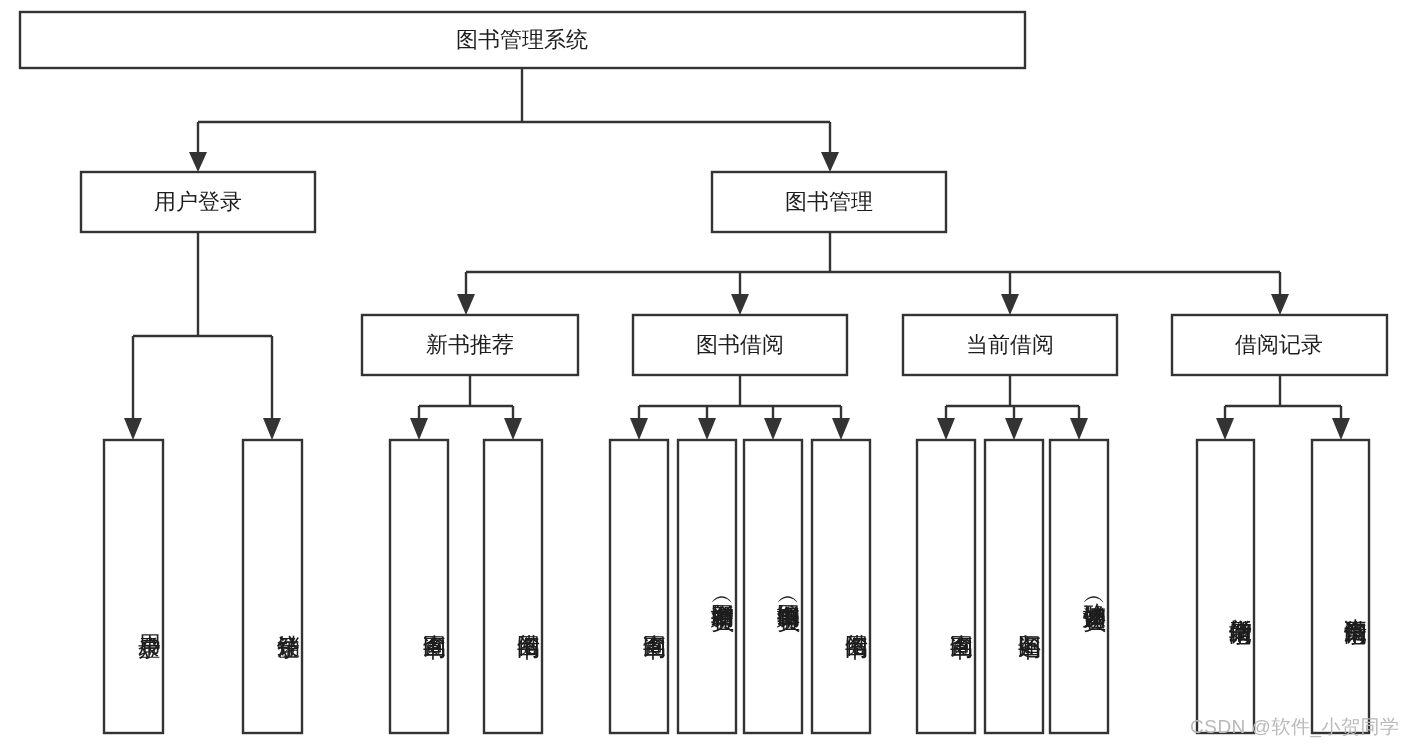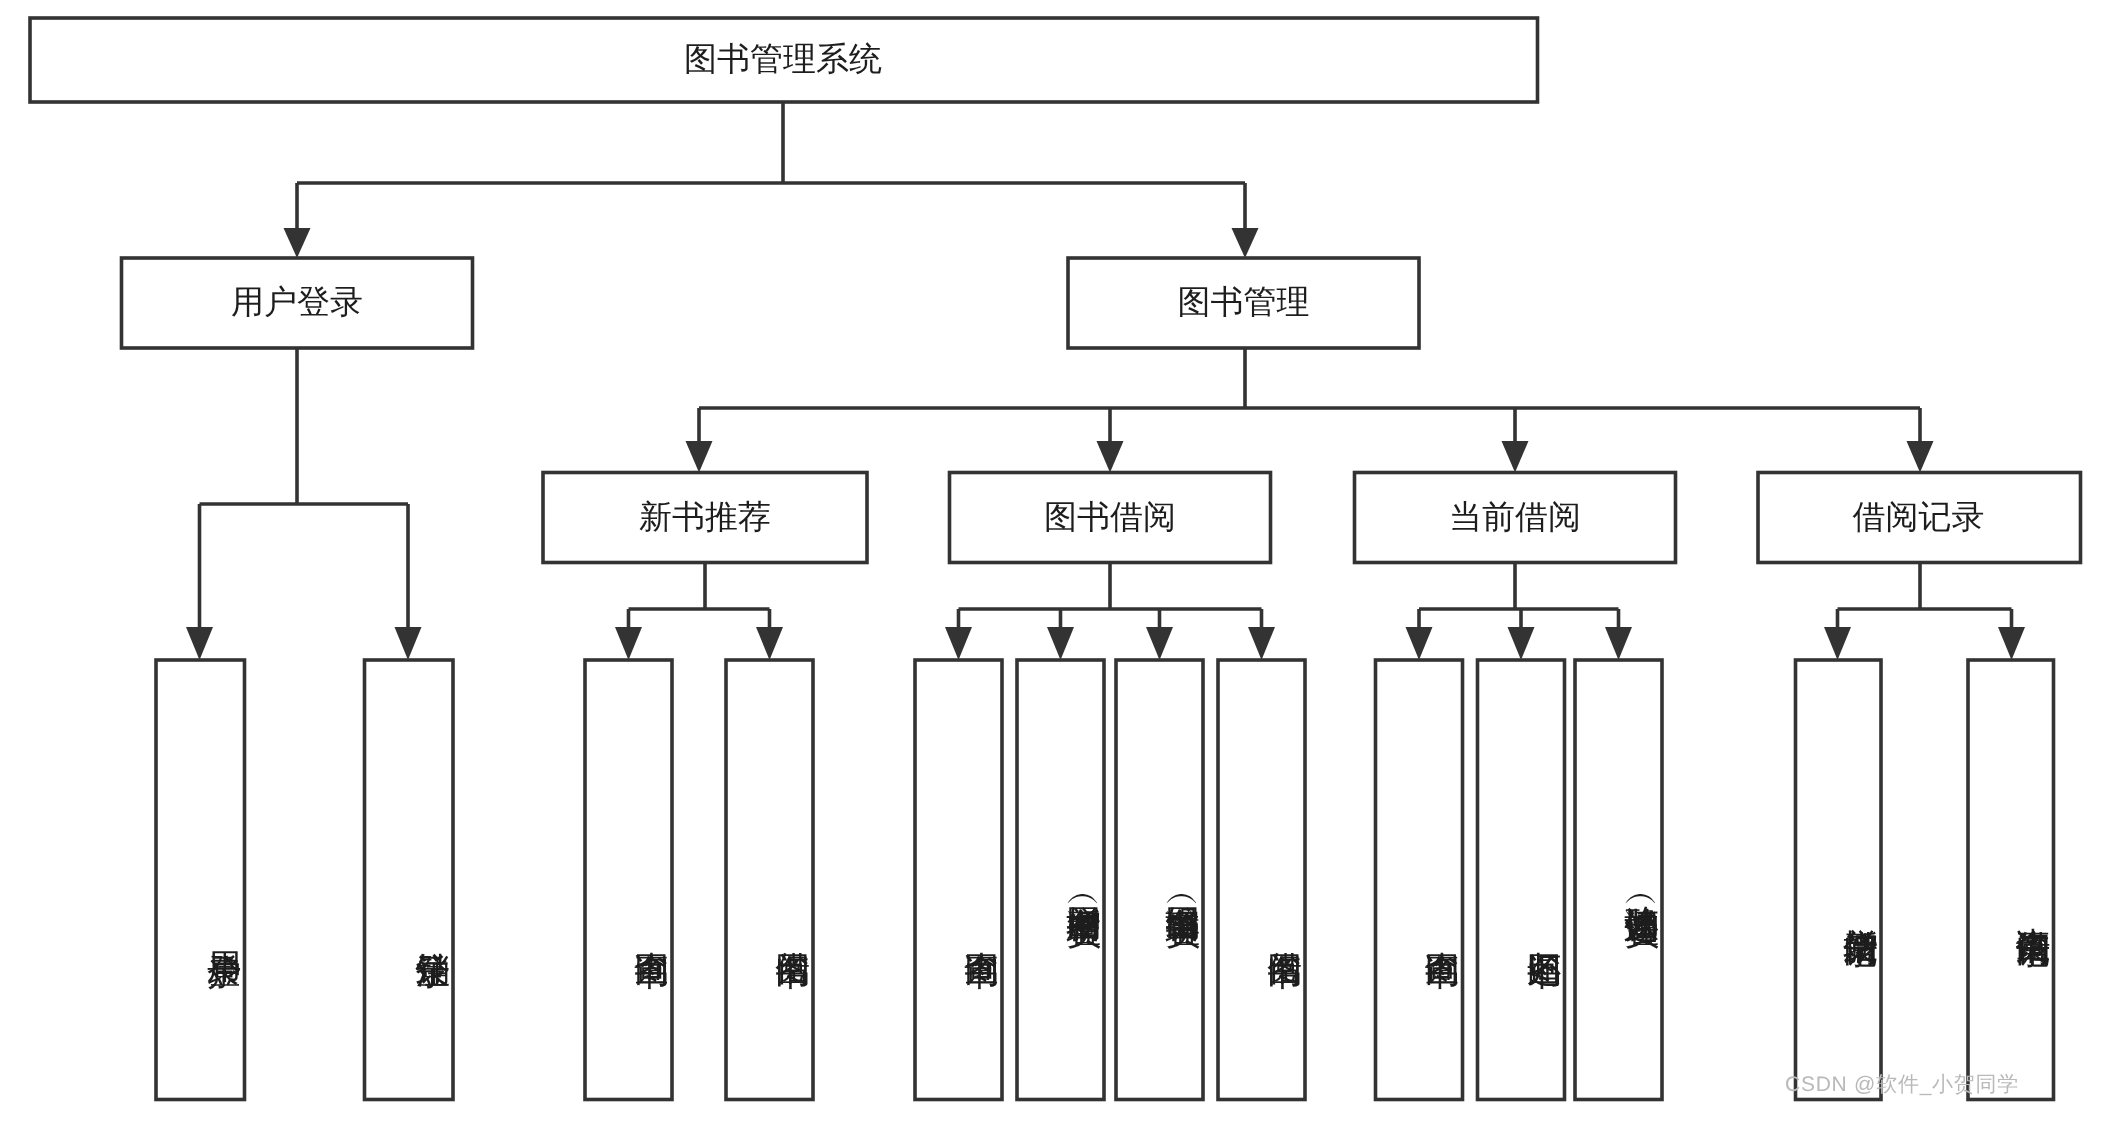"CSDN @软件_小贺同学" .watermark { font-size: 14px -> 19px }
